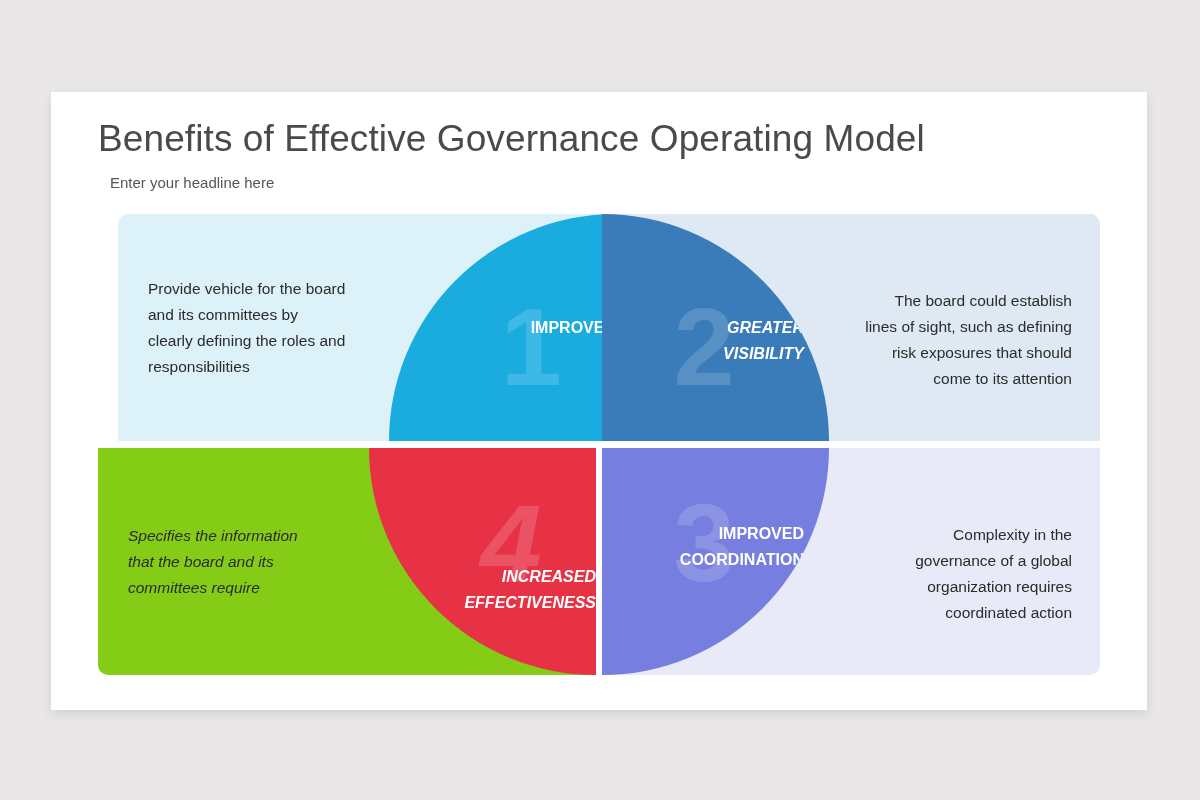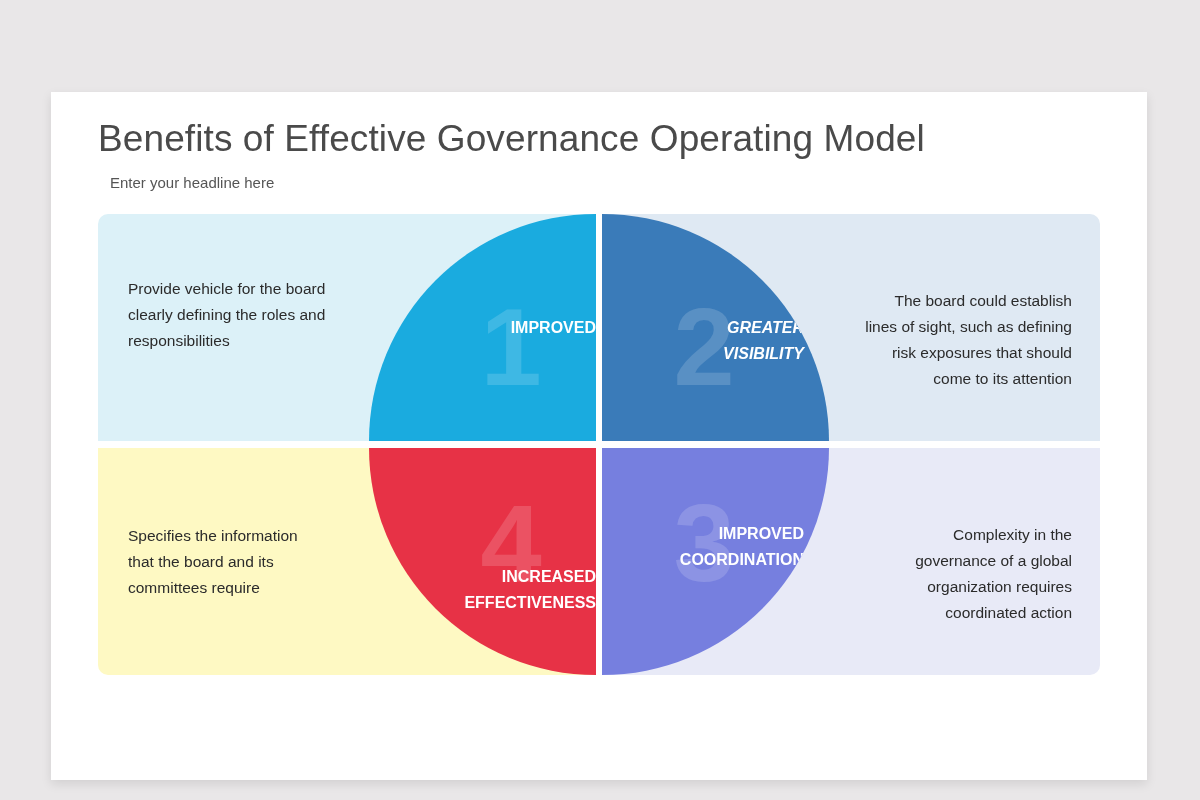"Benefits of Effective Governance" .slide { height: 688px -> 618px }
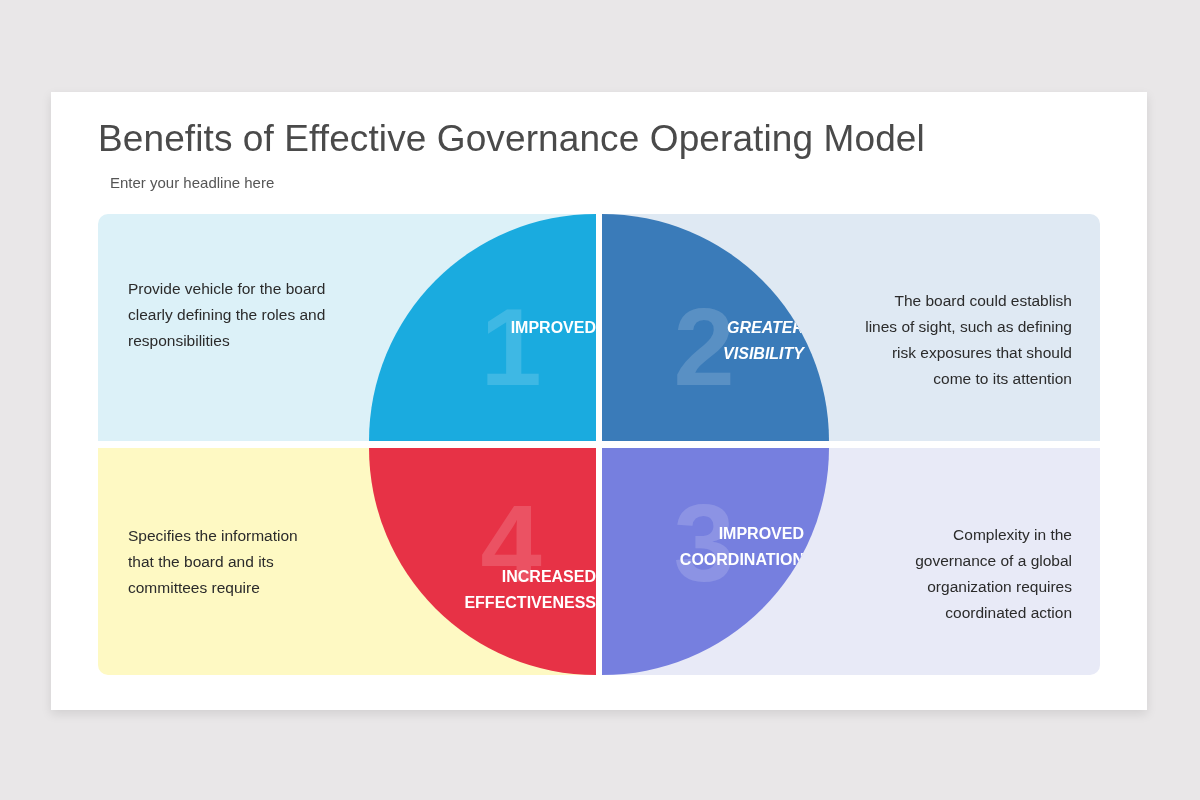"Provide vehicle for the board" div.panel { margin-left: none -> 20px }
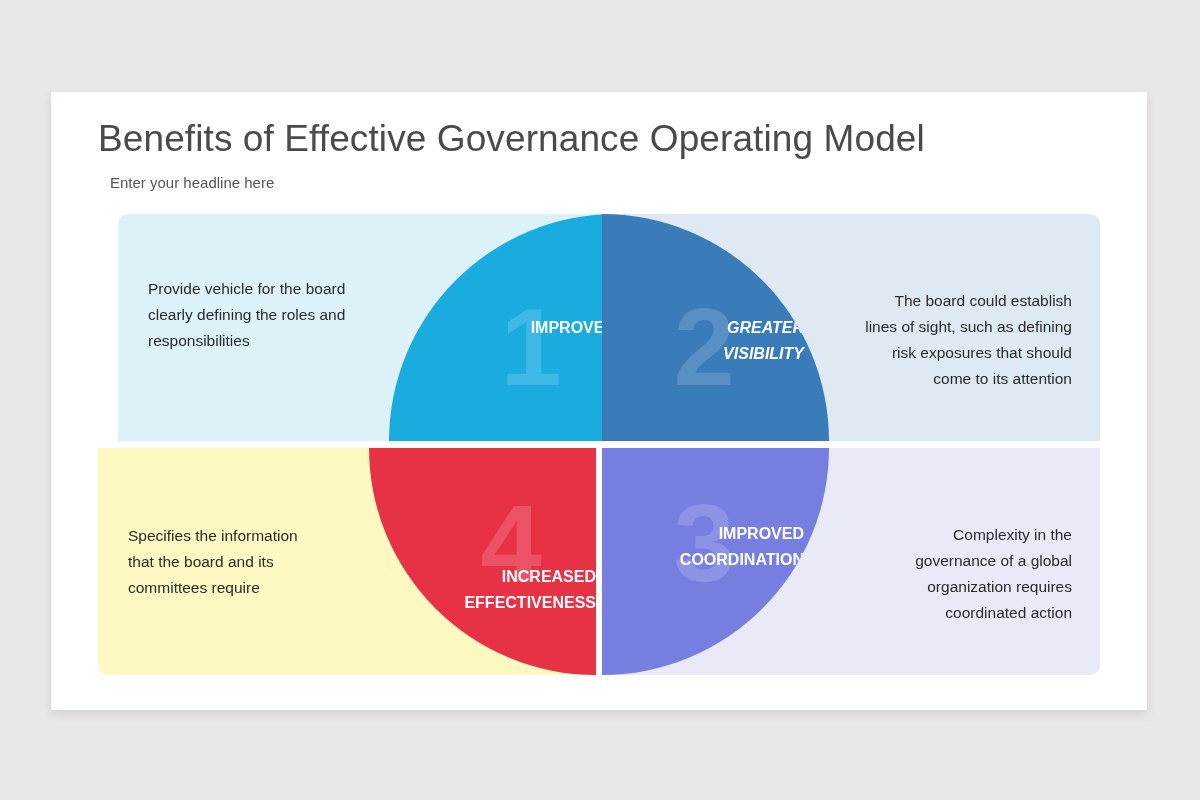"and its committees by" span.ln { html: none -> <span>and its committees by</span> }
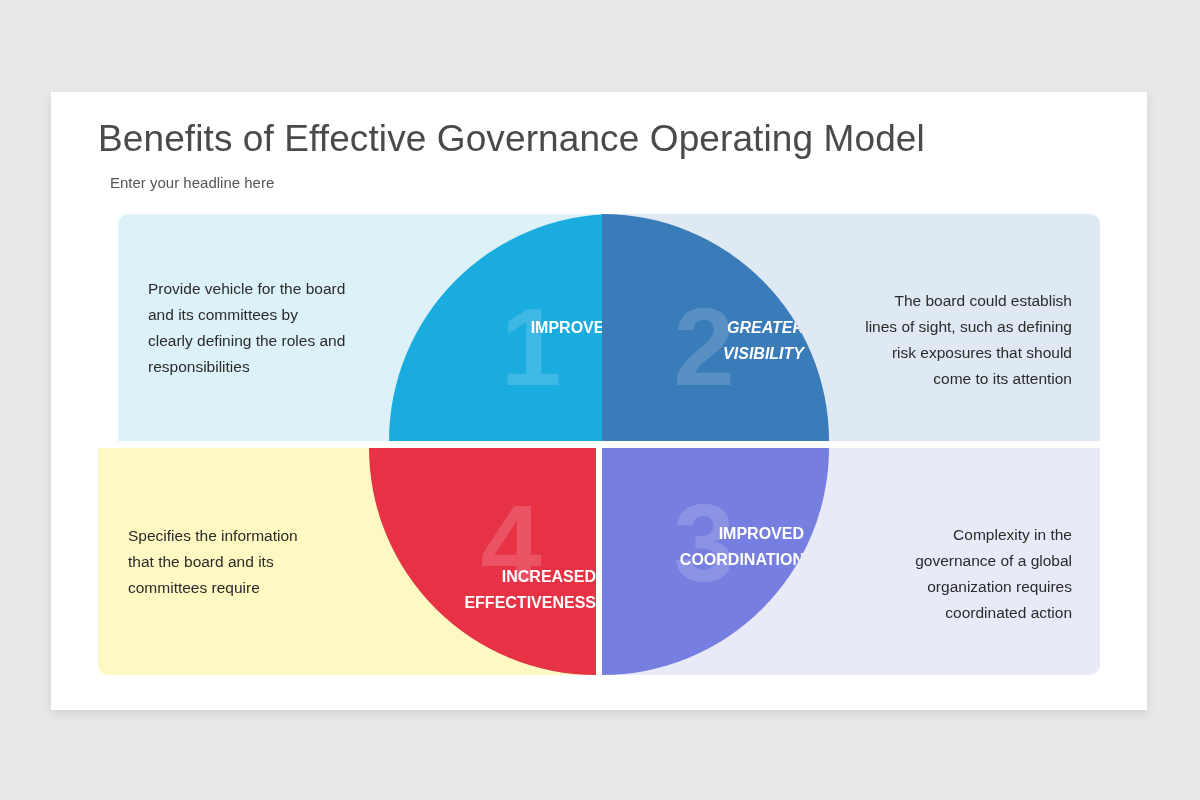"Specifies the information" div.panel { background: #fef9c3 -> #84cc16; font-style: none -> italic }
